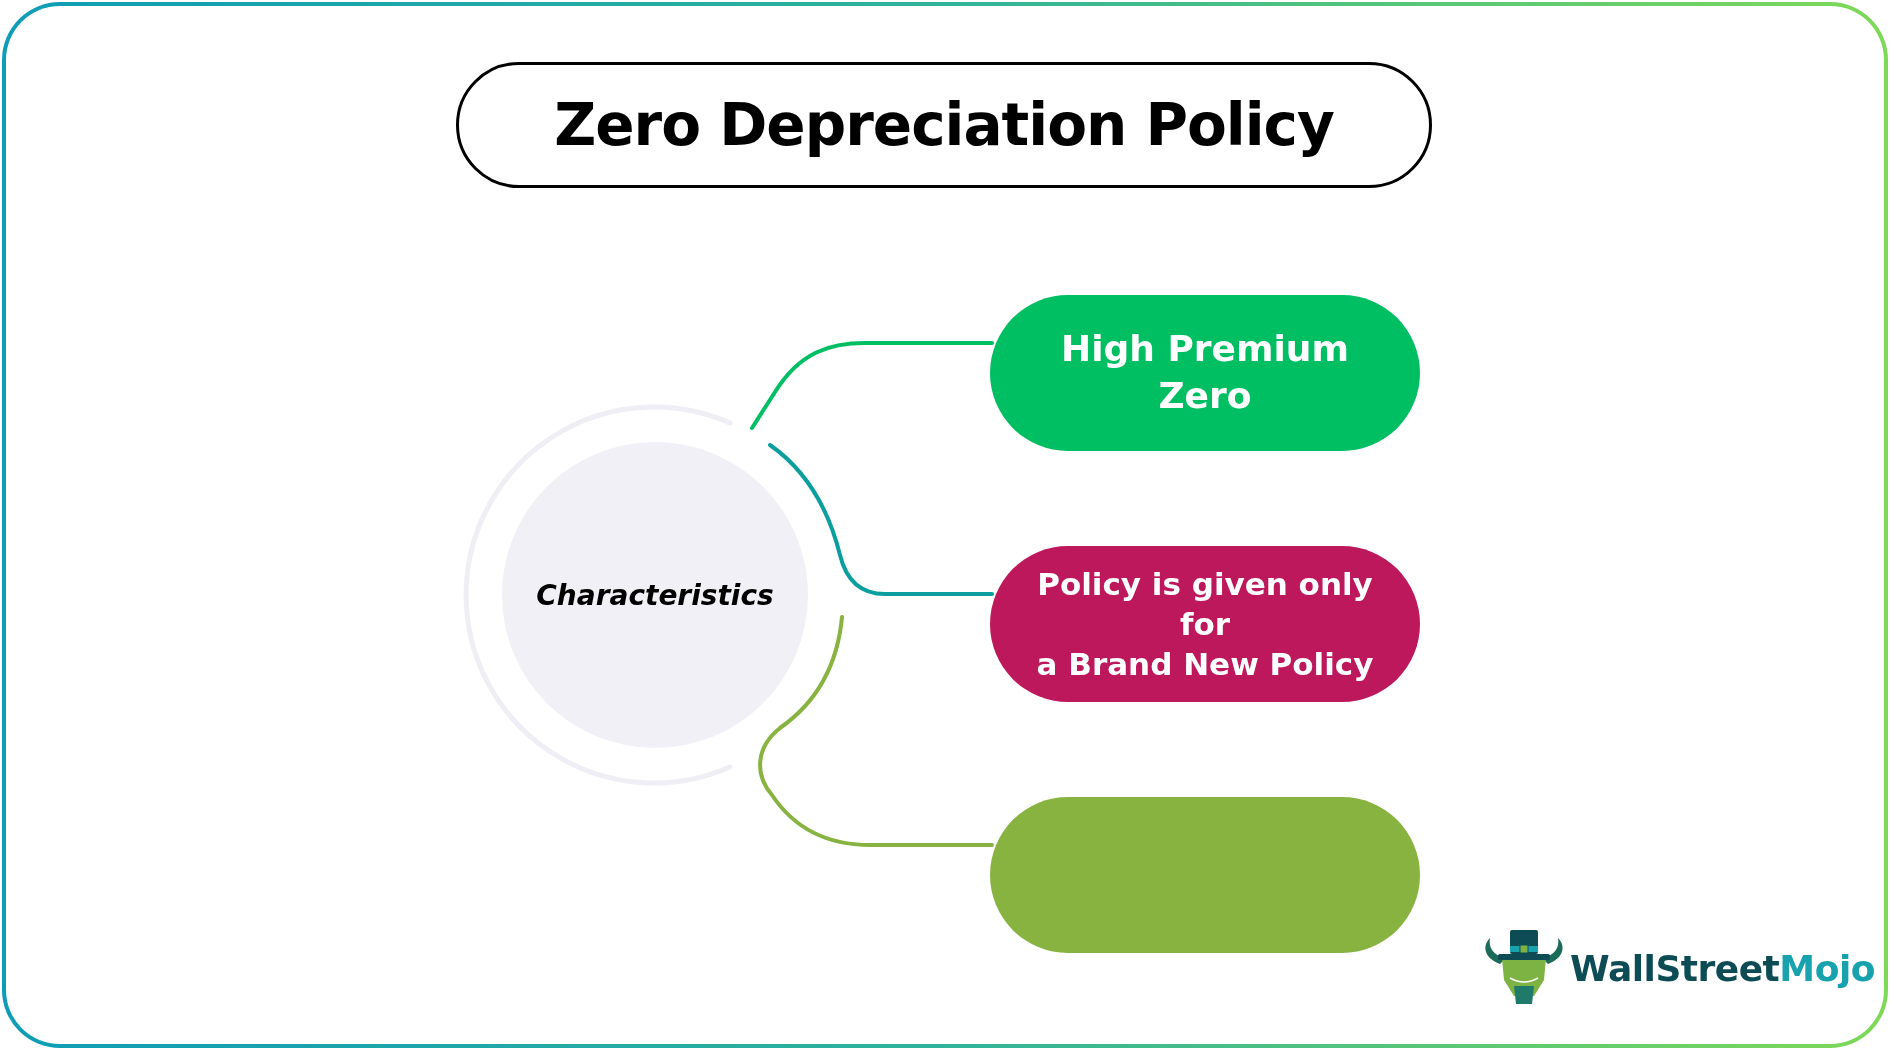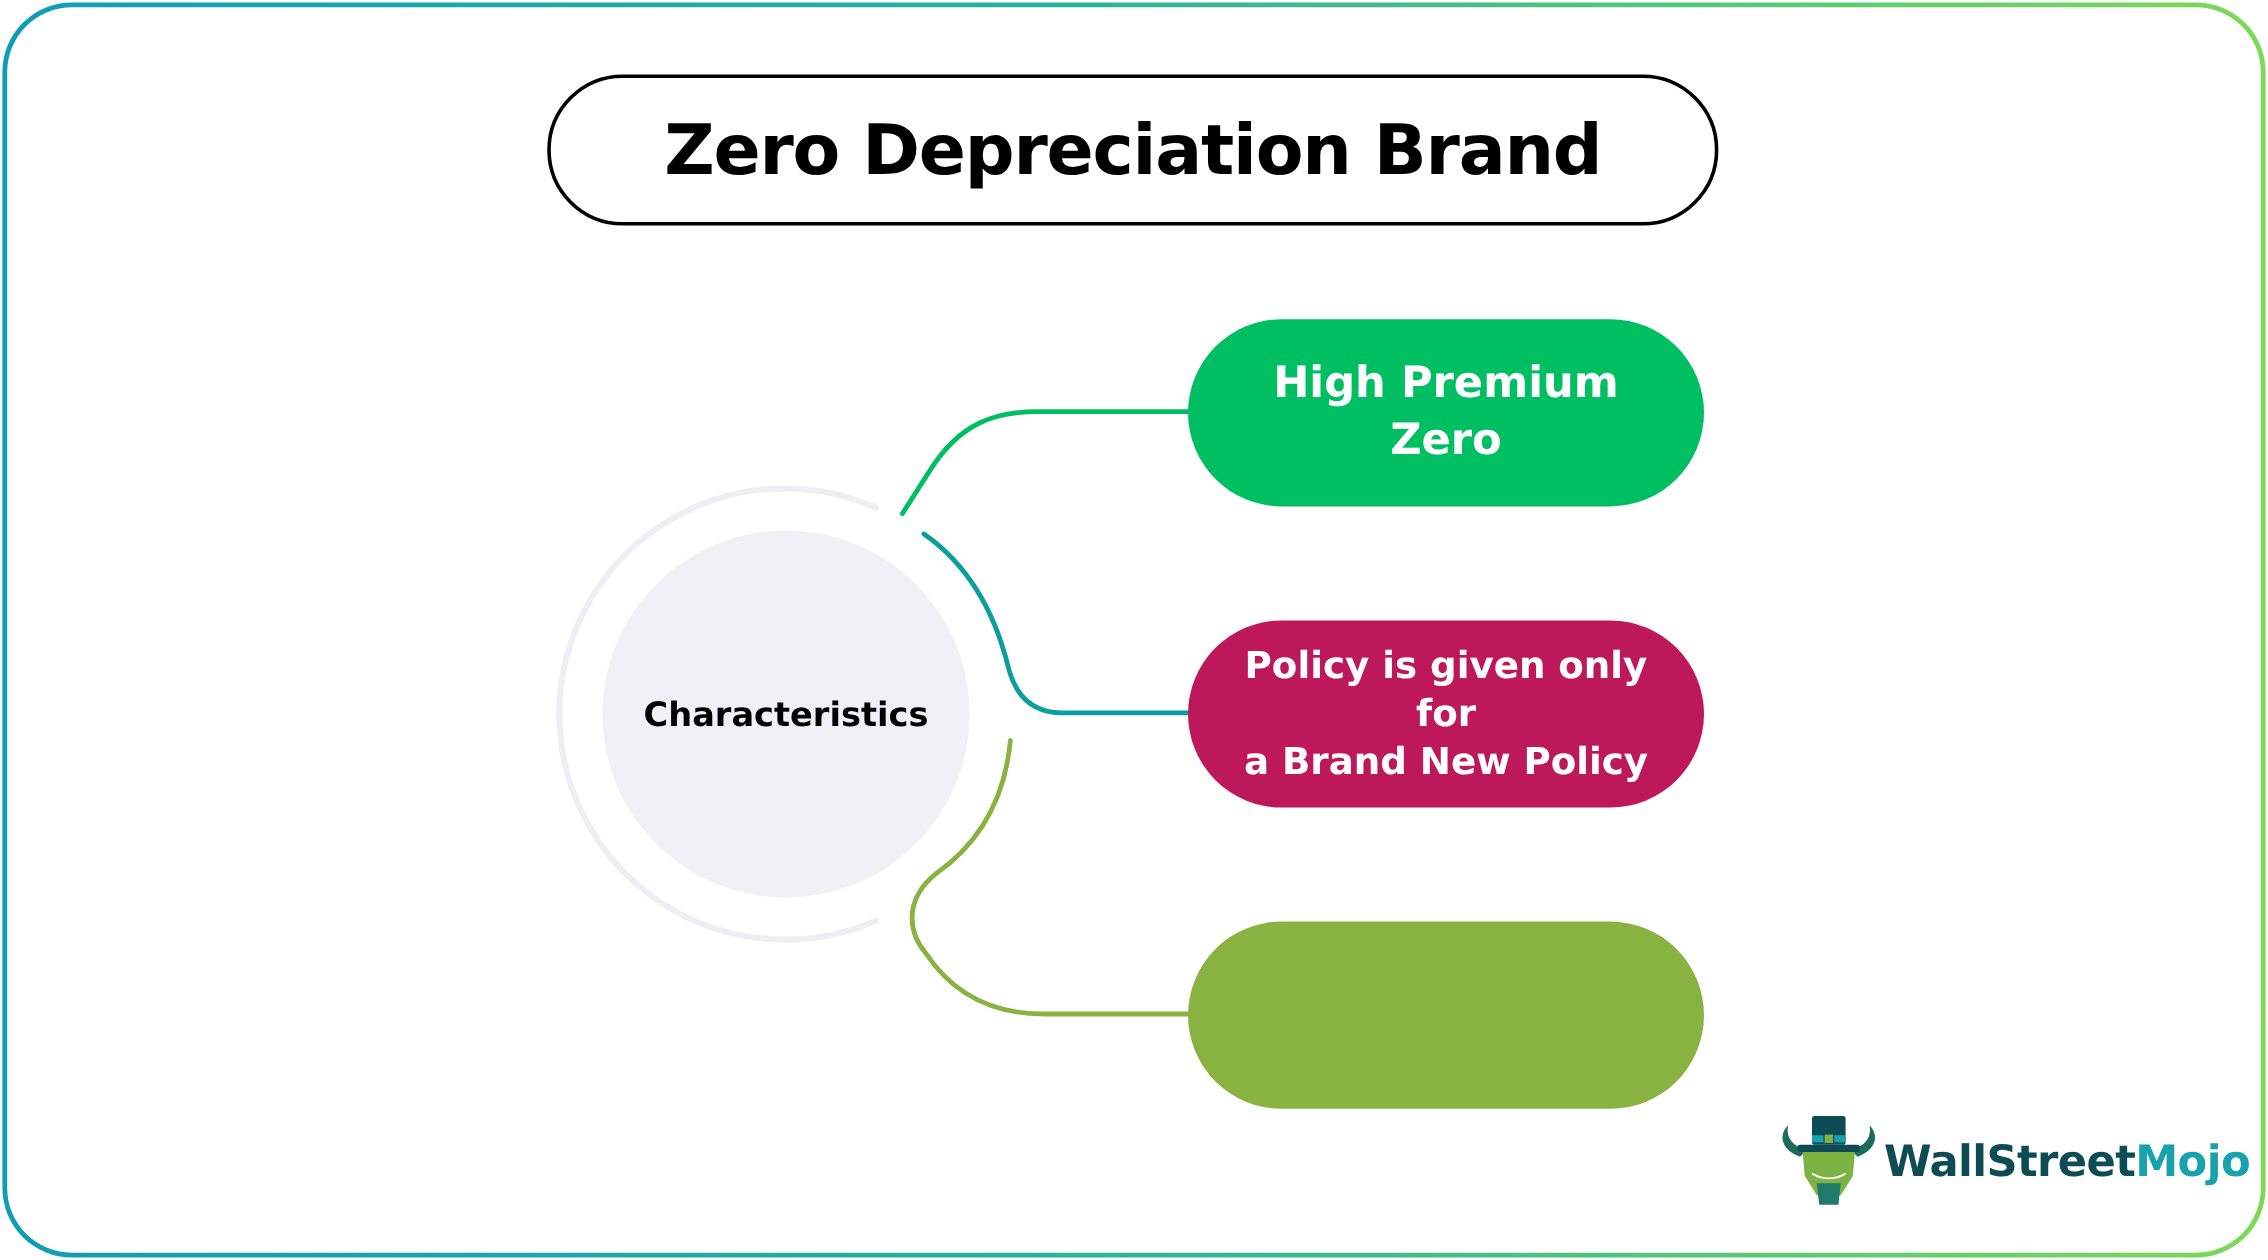"Zero Depreciation Brand" span.title-text { text: Brand -> Policy }
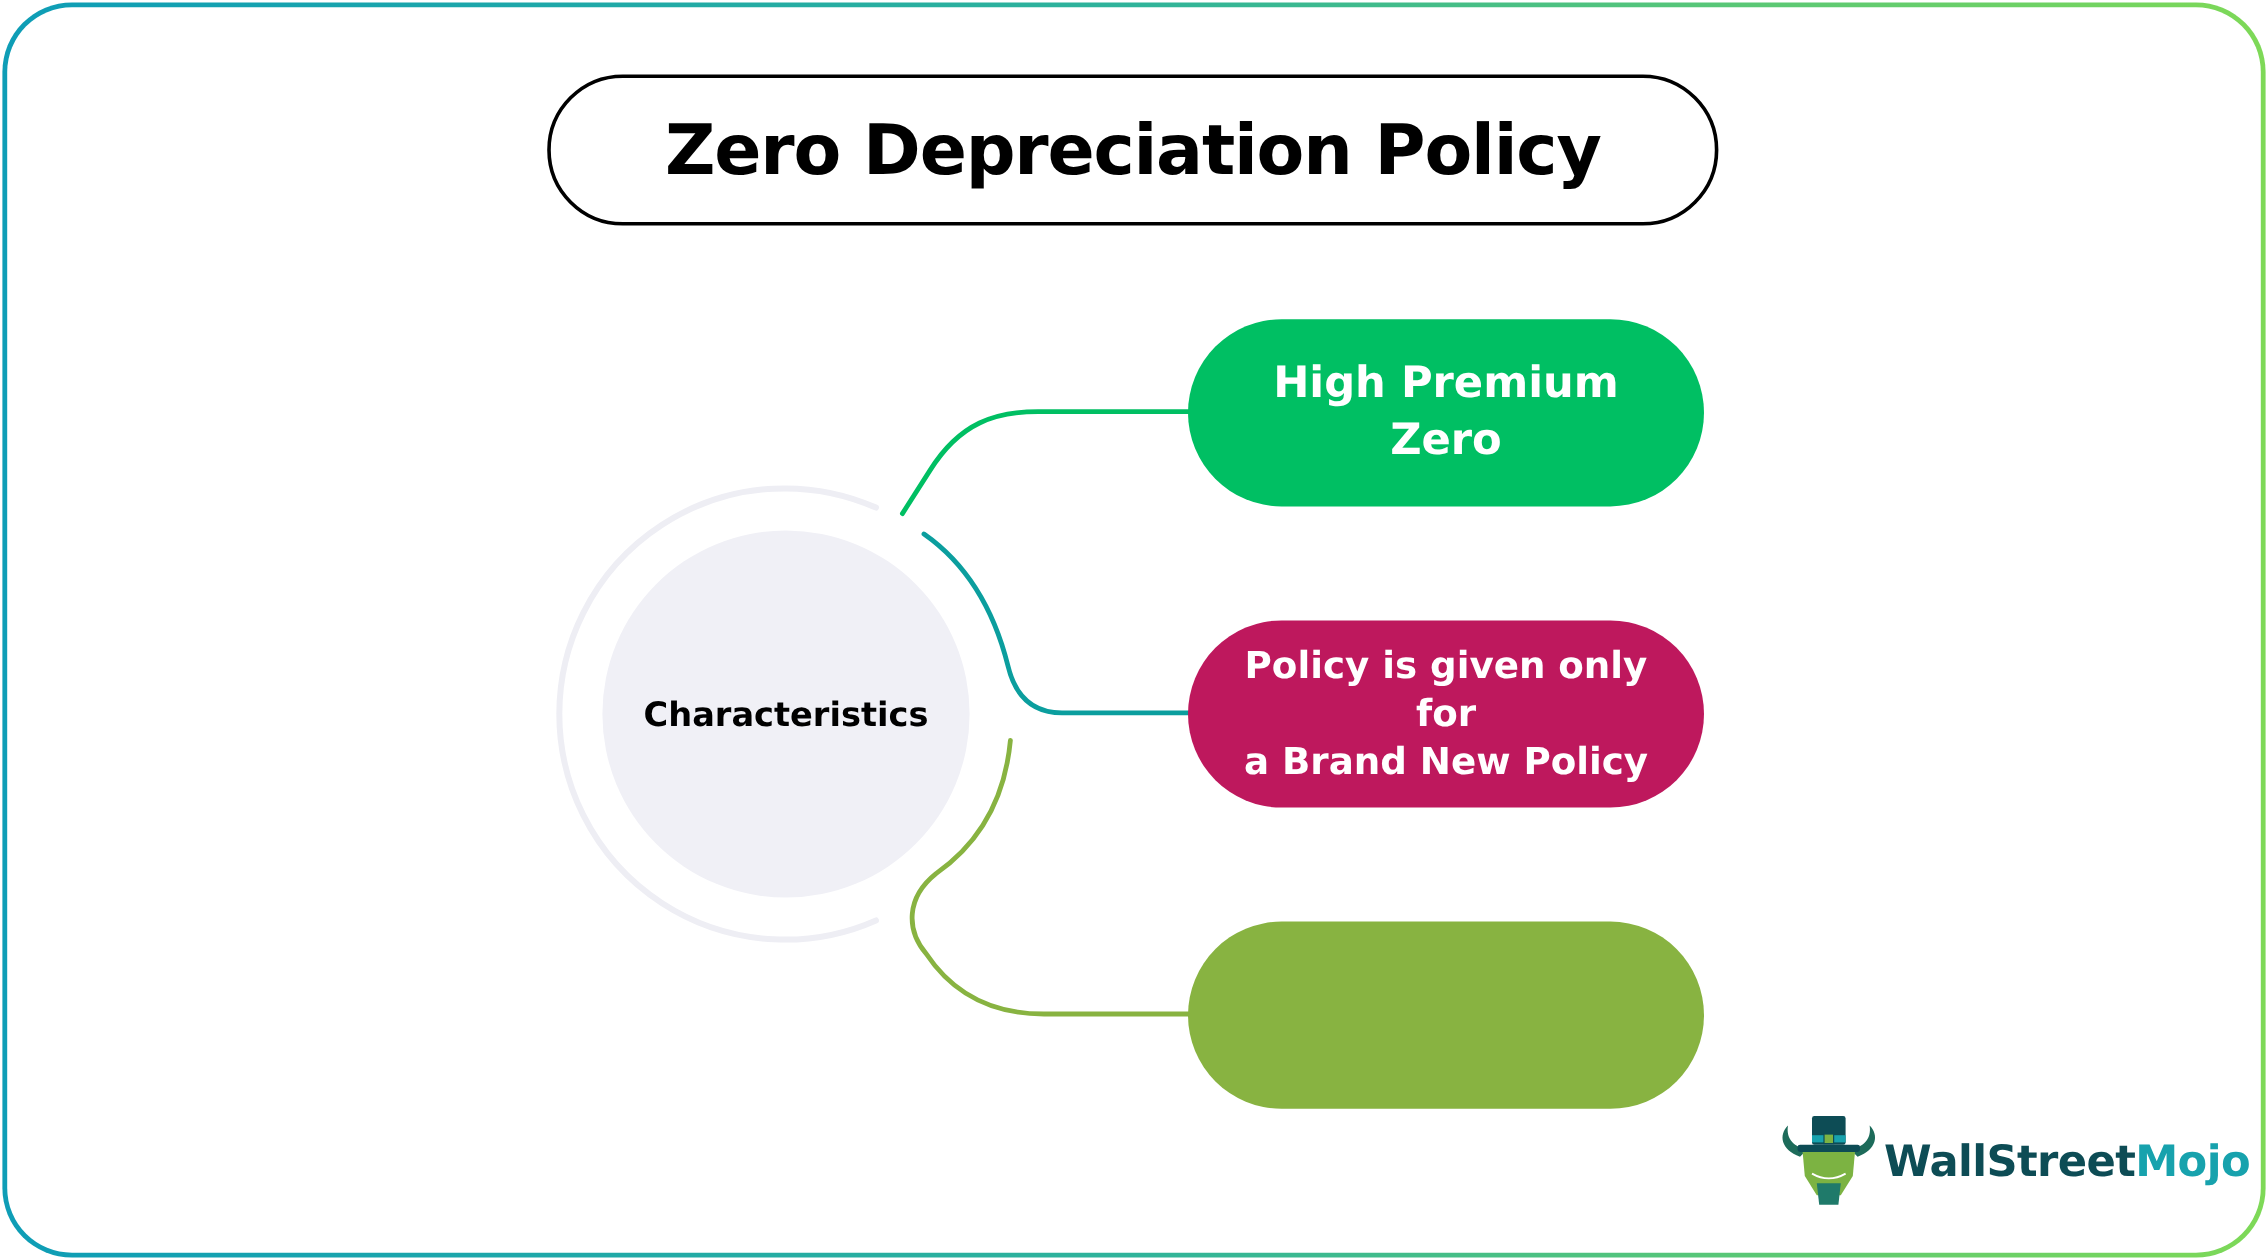"High Premium" .box { margin-top: none -> 29px }
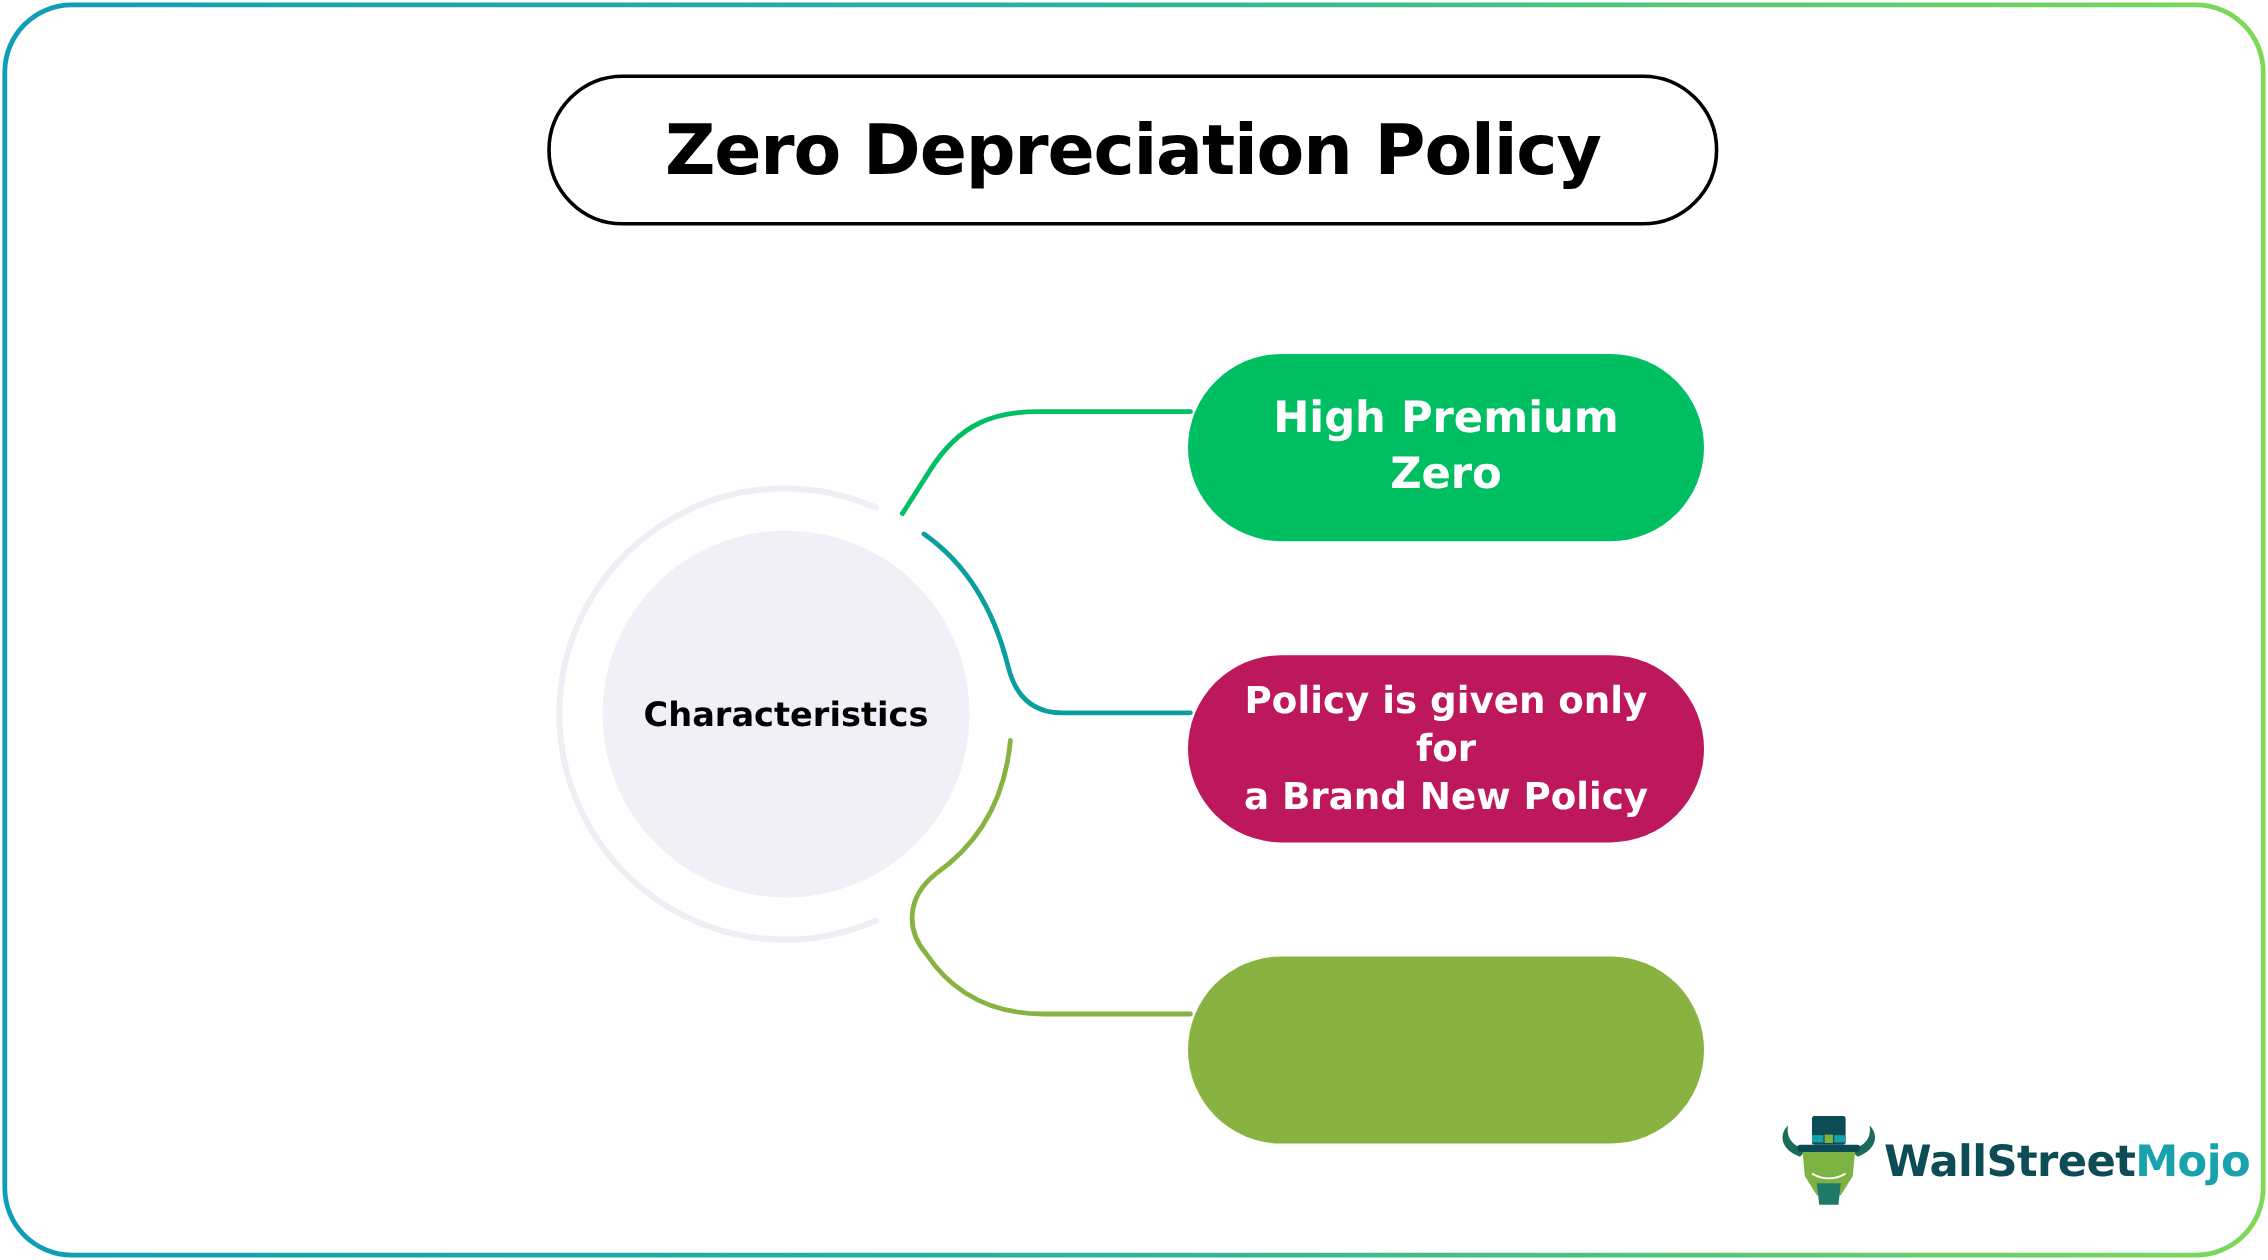"Characteristics" .center-circle { font-style: none -> italic }
